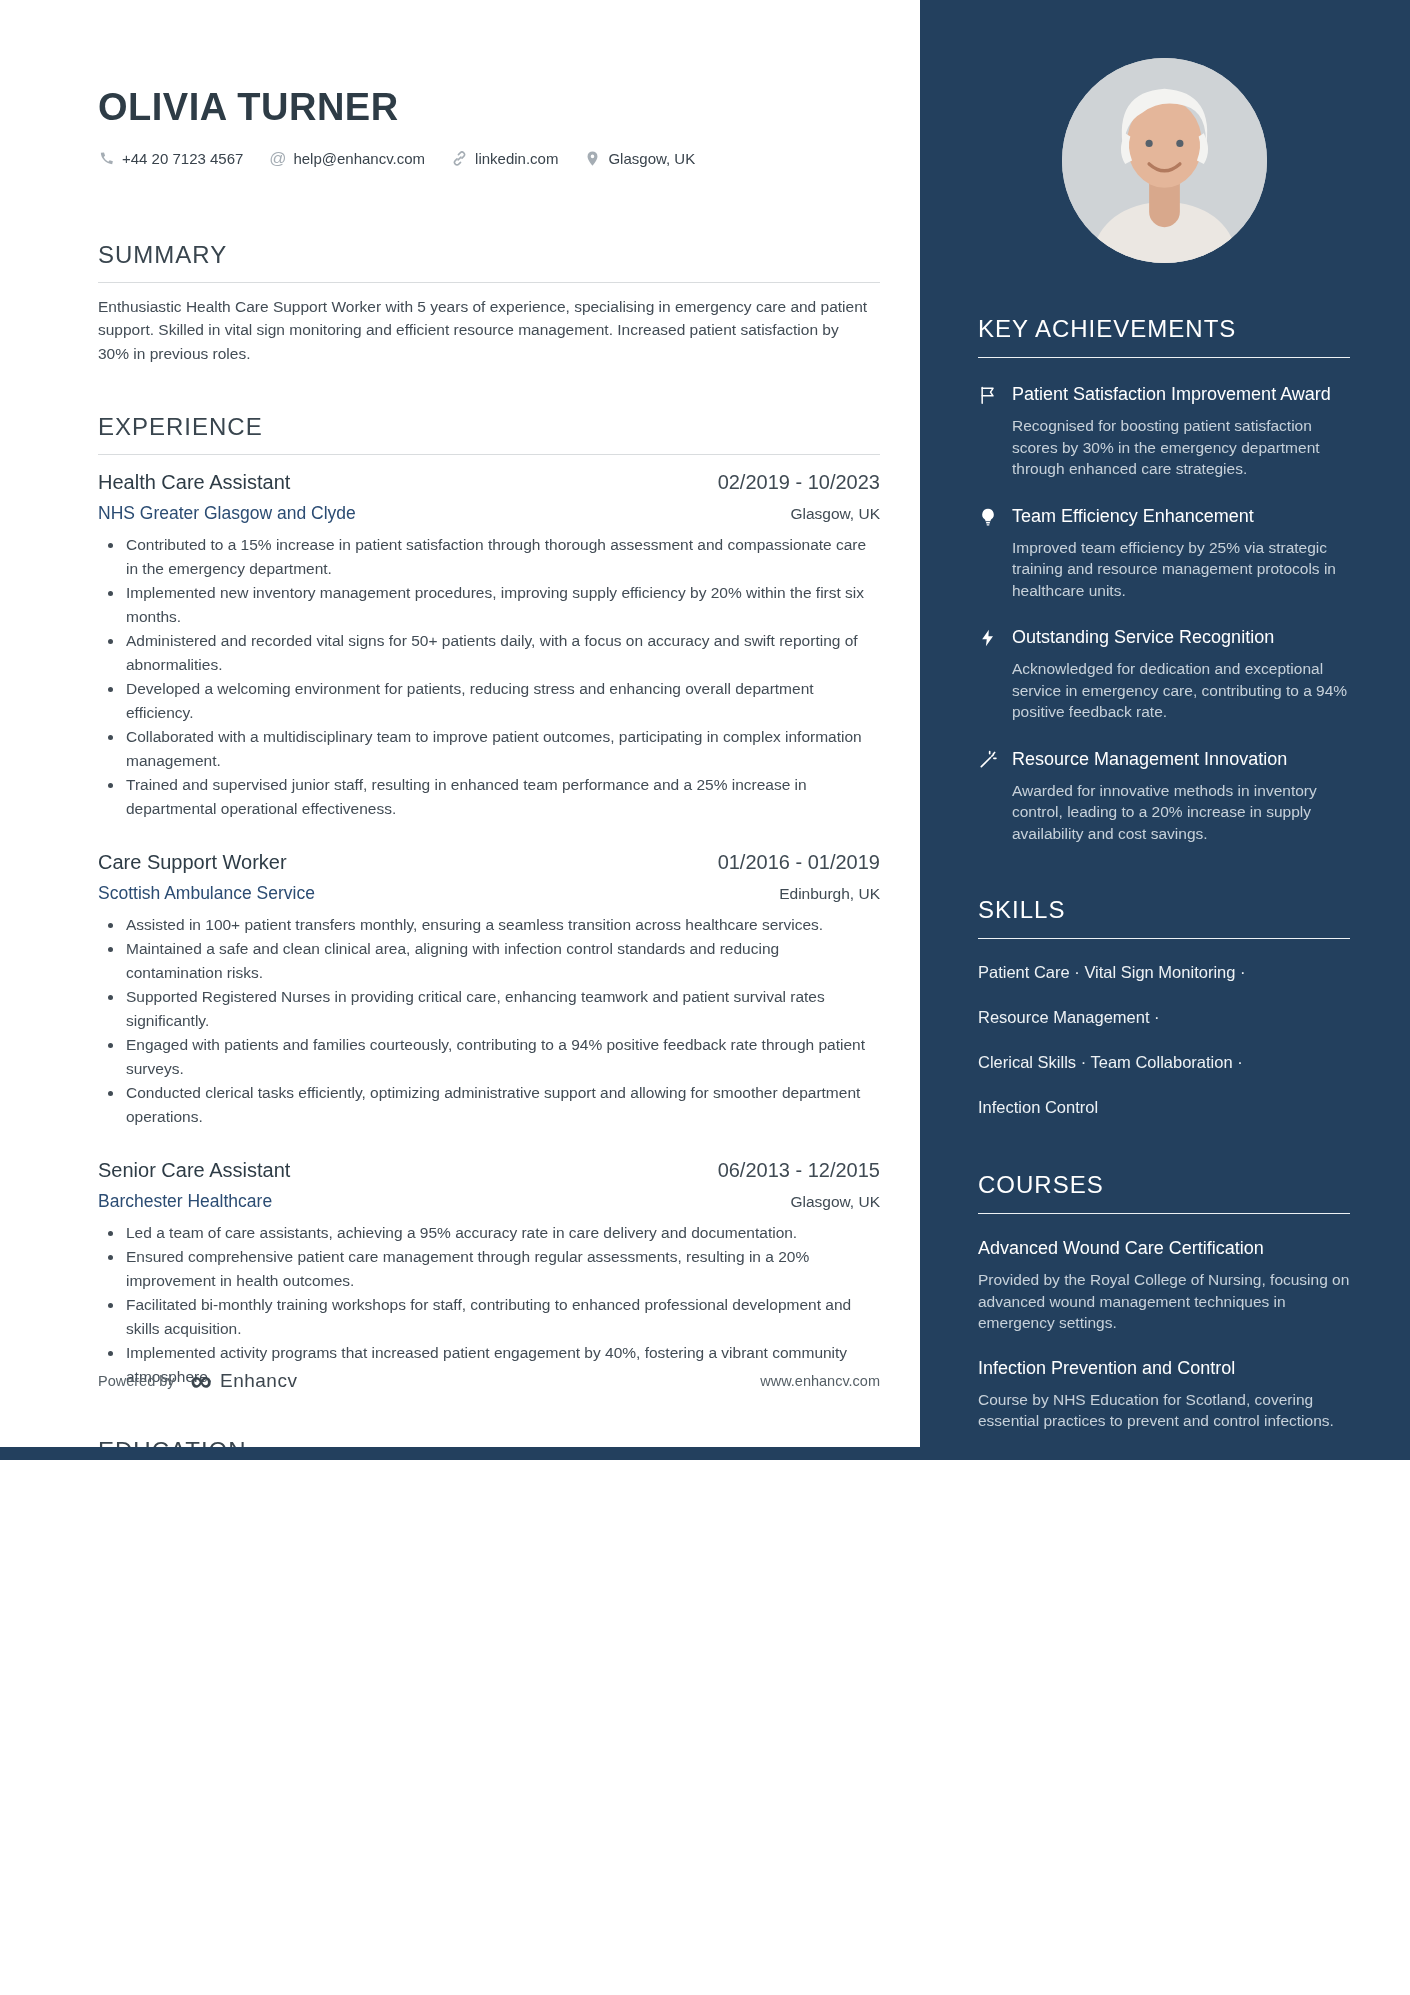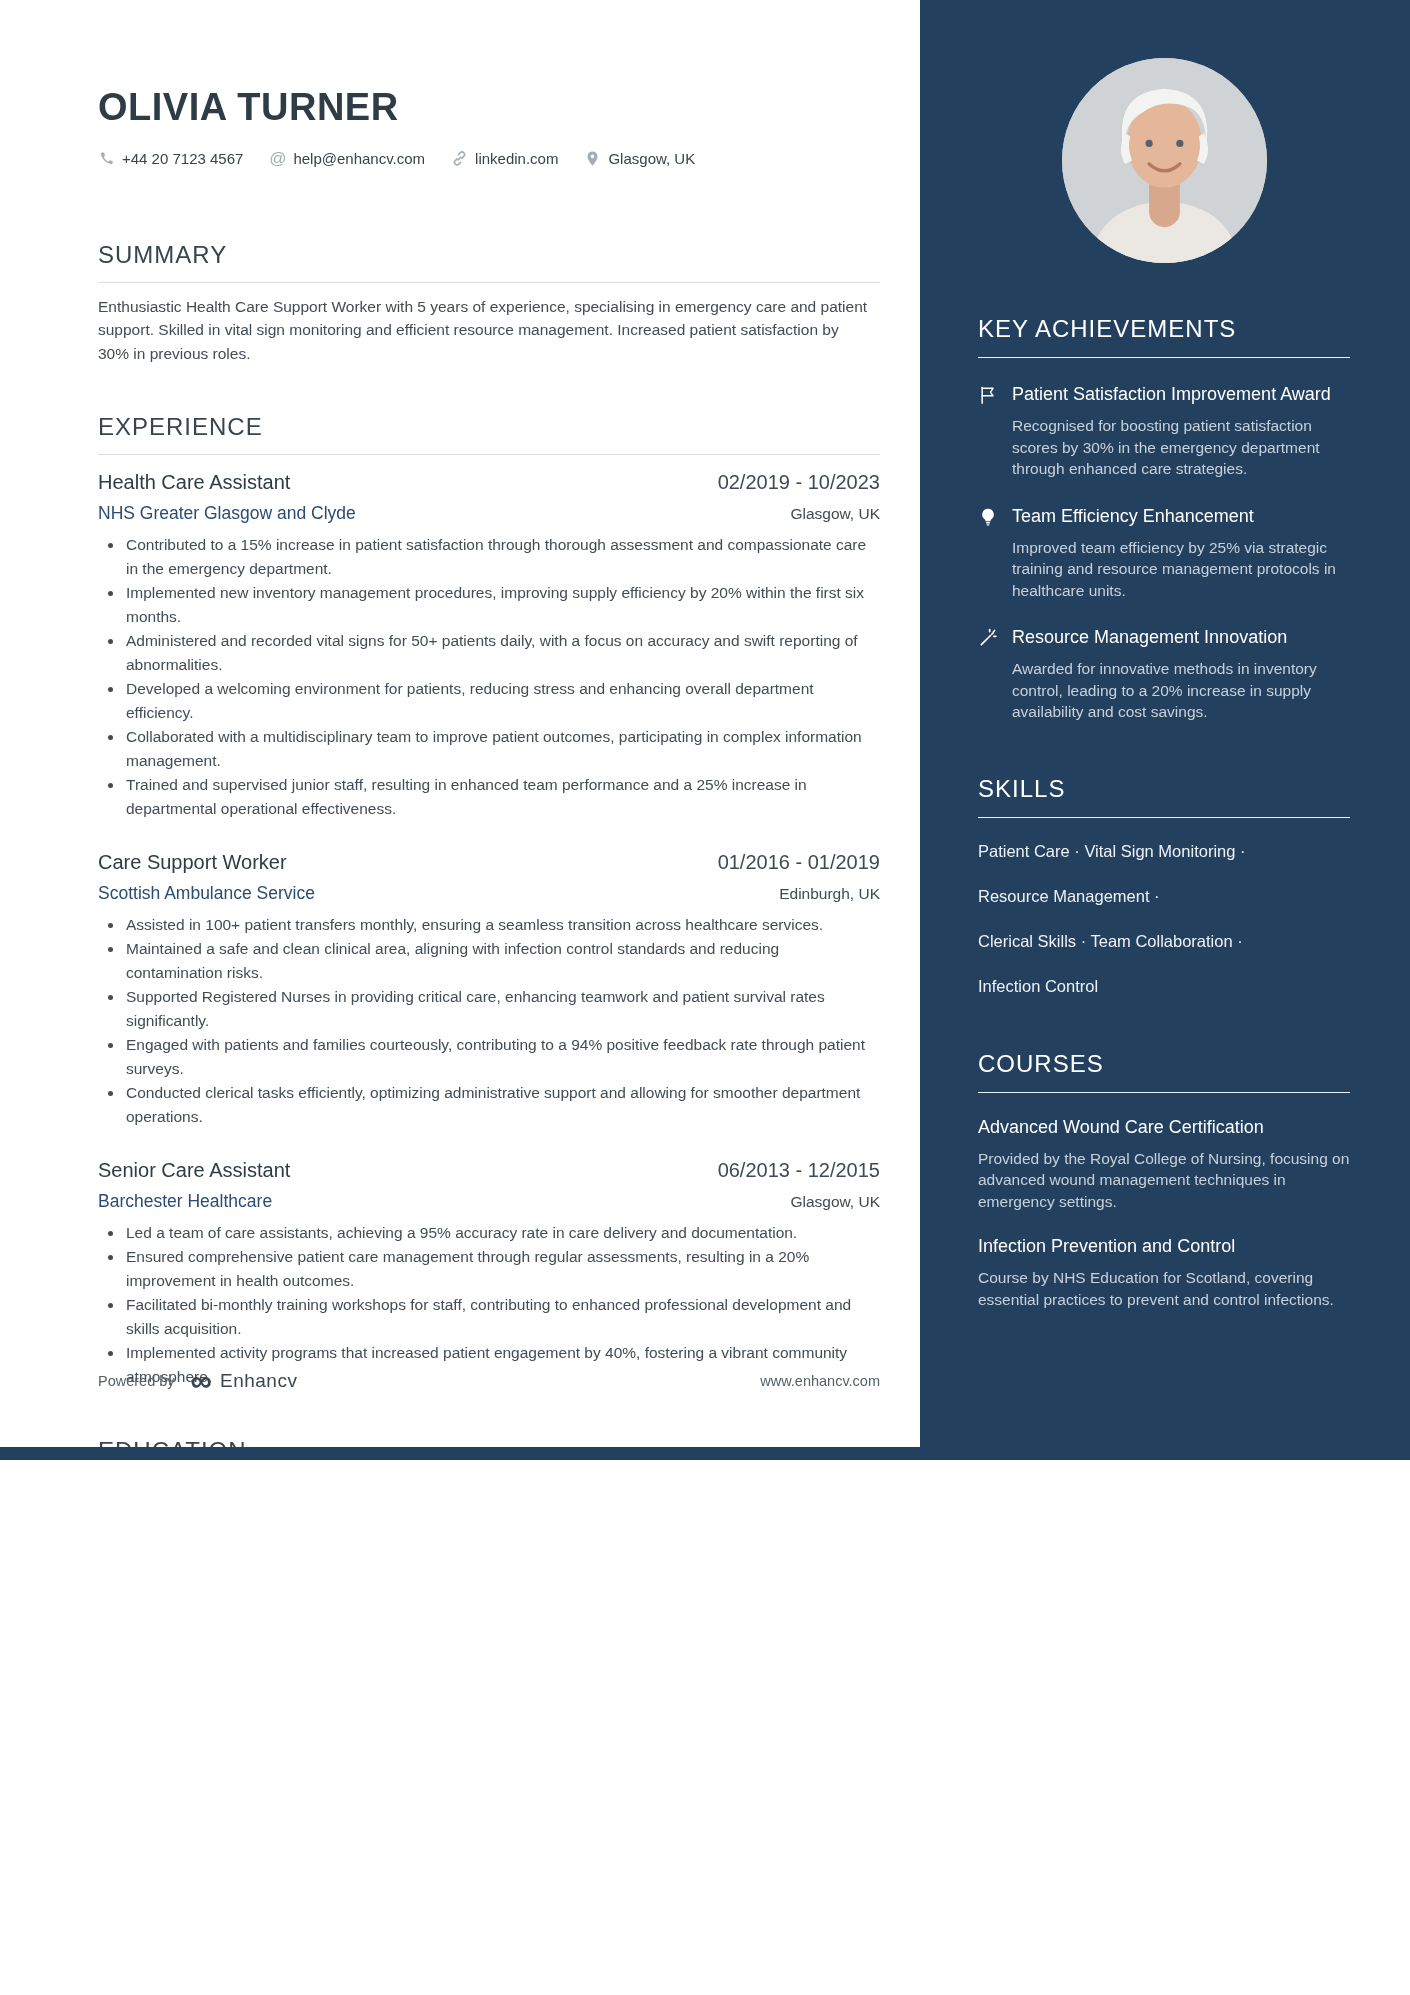"Outstanding Service Recognition" div.ach-item { html: none -> <div> <span> <svg> <polygon></polygon> </svg> </span> <div> <div>Outstanding Service Recognition</div> <div>Acknowledged for dedication and exceptional service in emergency care, contributing to a 94% positive feedback rate.</div> </div> </div> }
